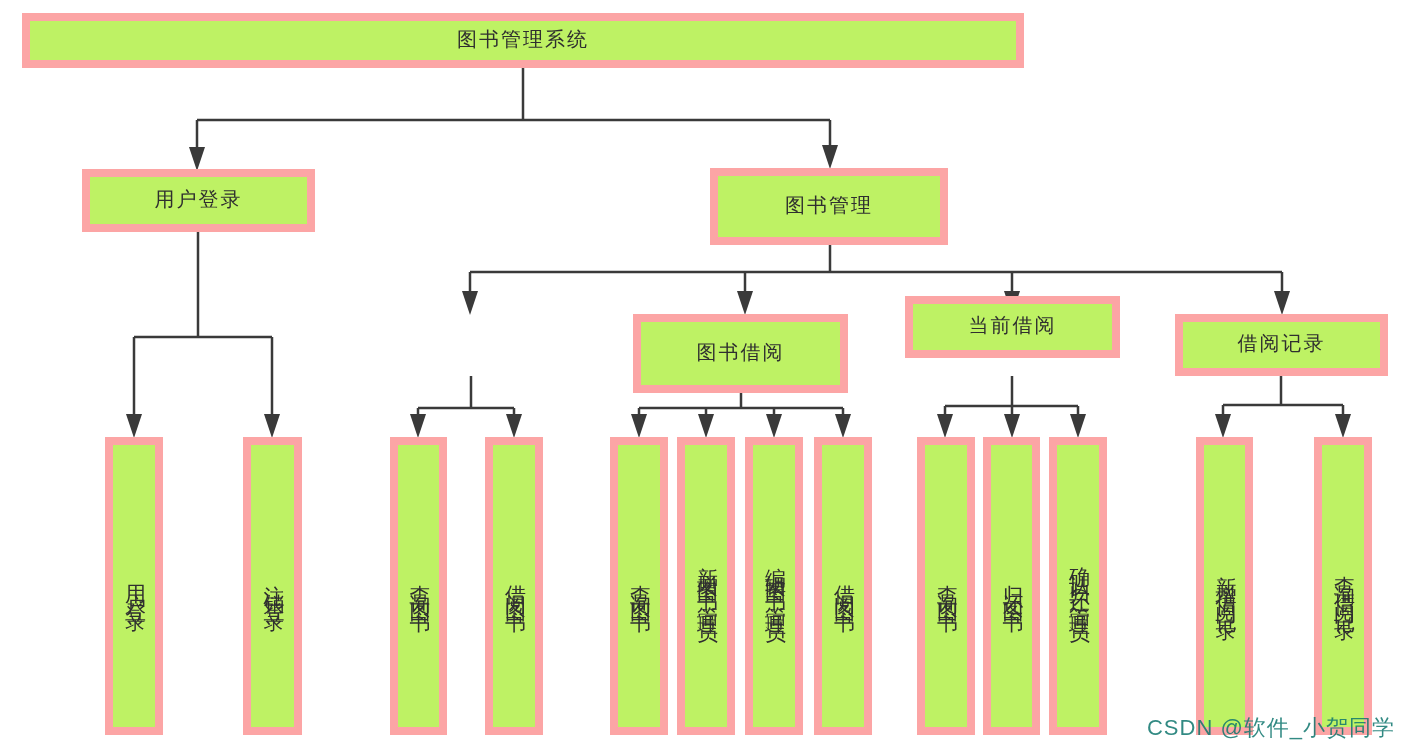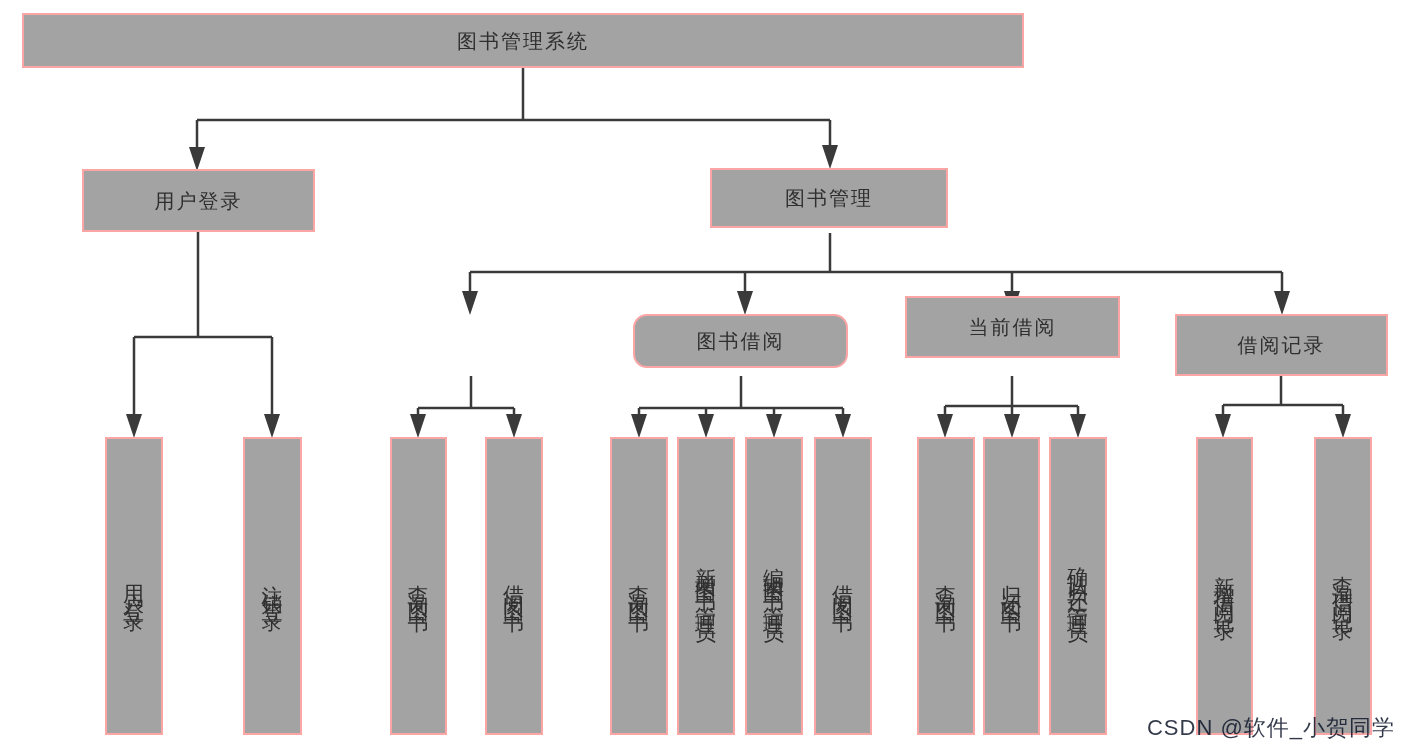"图书管理系统" .node { background: #a3a3a3 -> #bef264; border: 2px solid #fca5a5 -> 8px solid #fca5a5; font-family: none -> Liberation Mono, monospace }
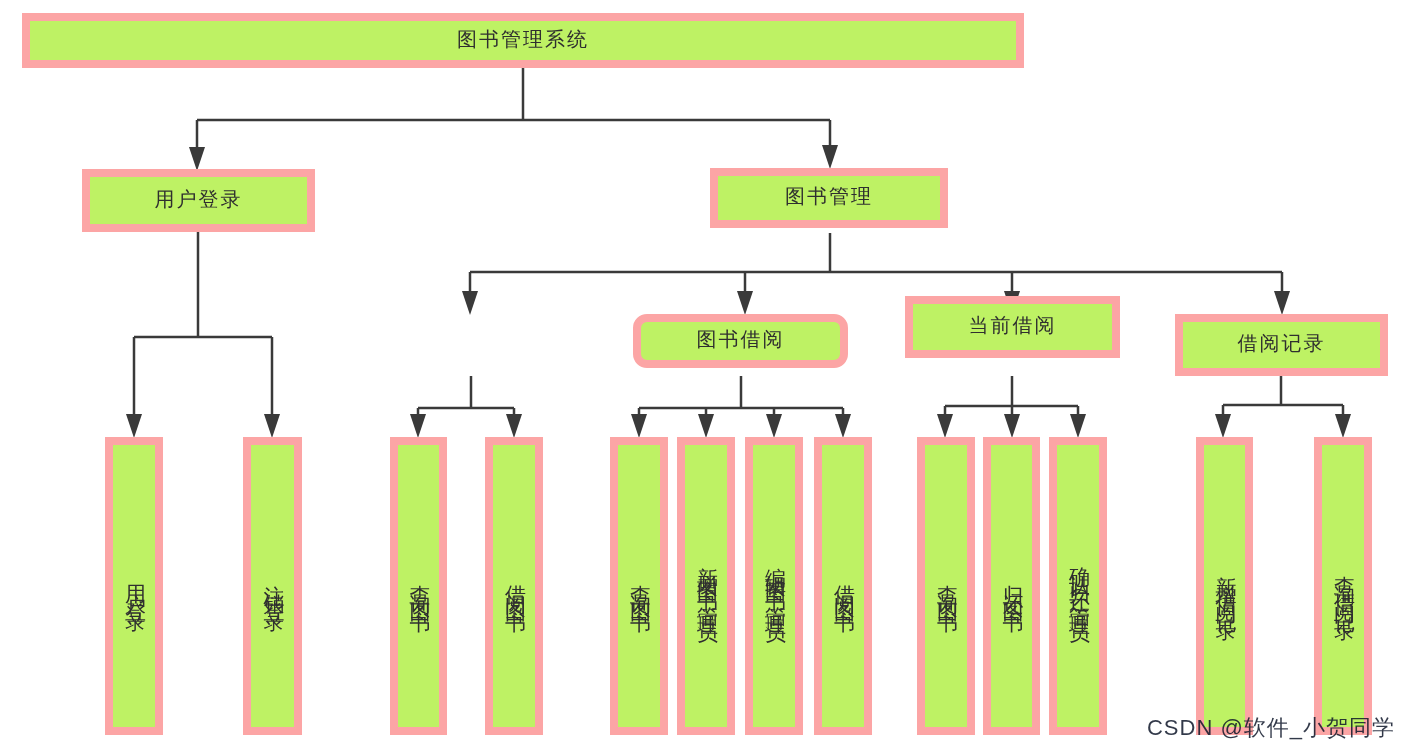"图书管理" div.node { height: 60px -> 77px }
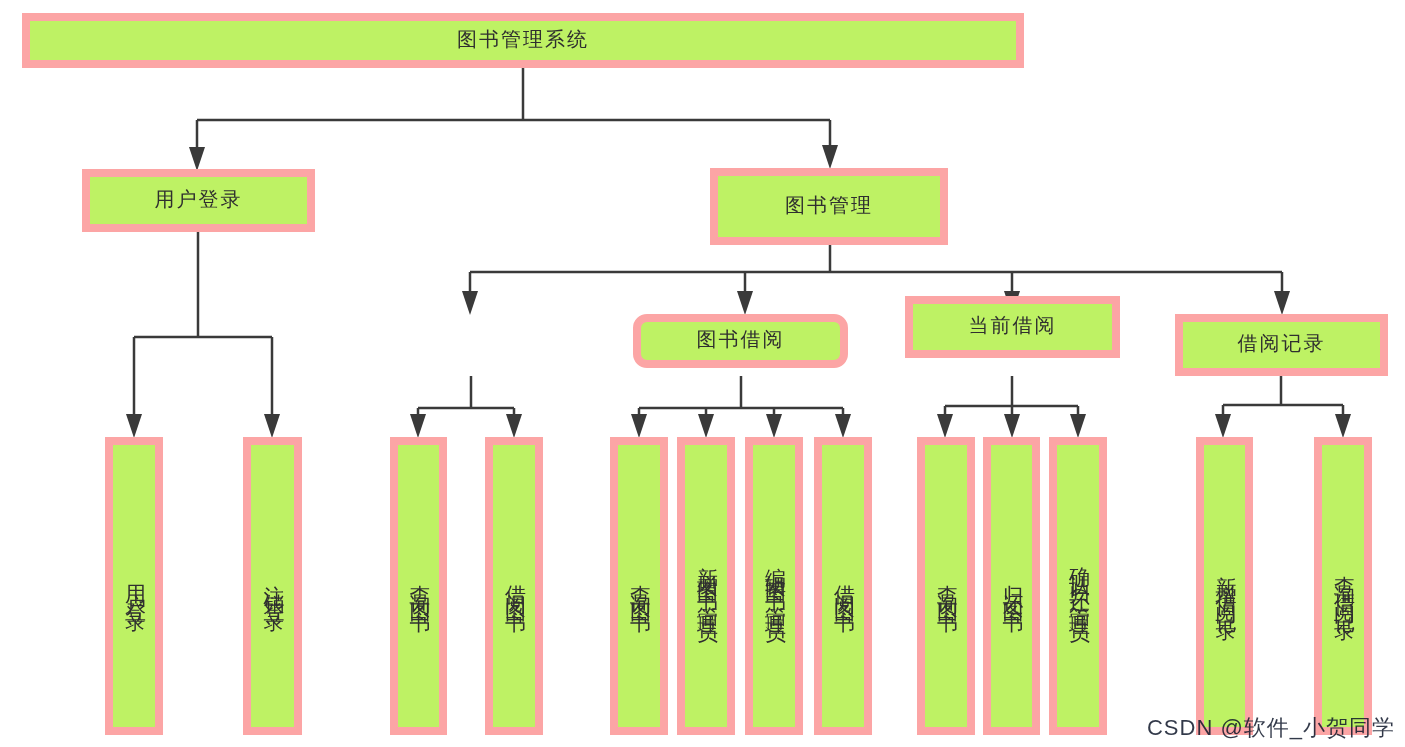"图书借阅" div.node { border-radius: 14px -> none; height: 54px -> 79px }
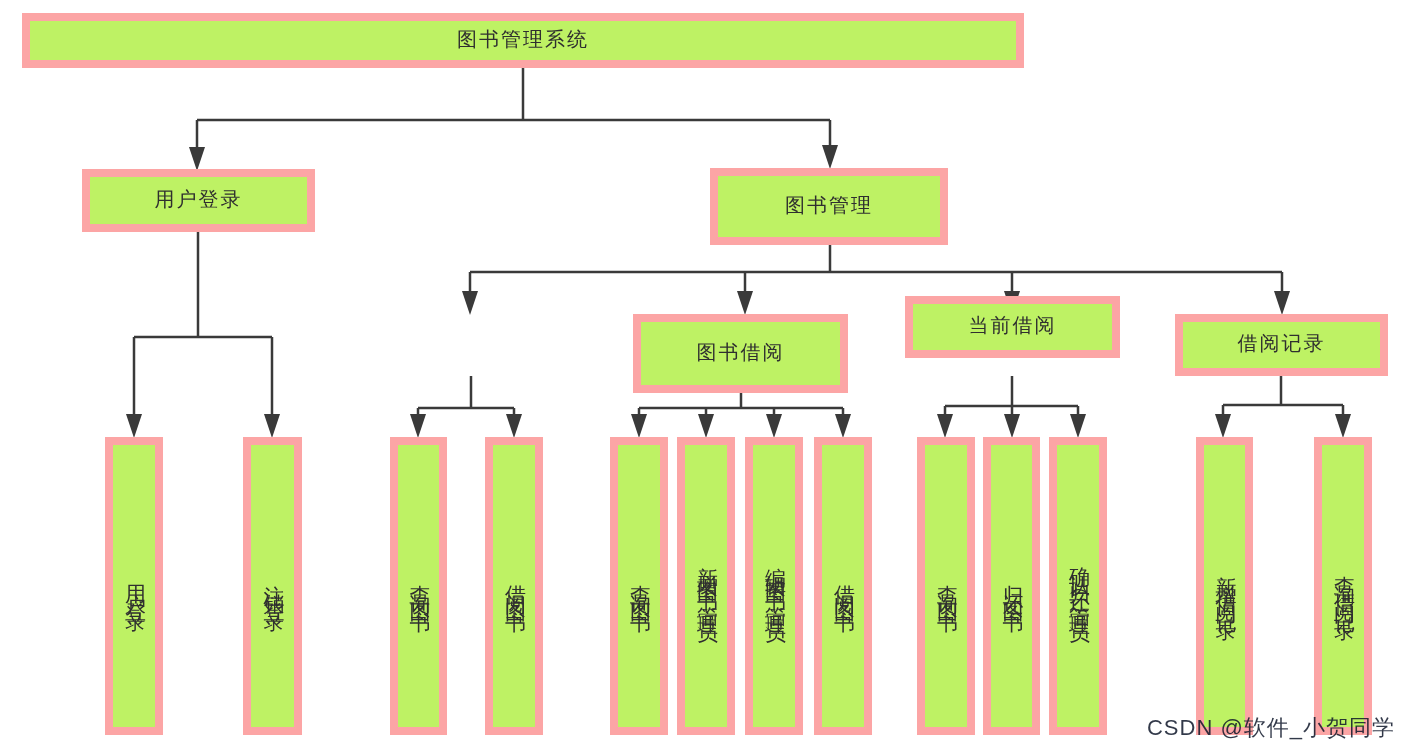"CSDN @软件_小贺同学" .watermark { color: #0f172a -> #0f766e }
